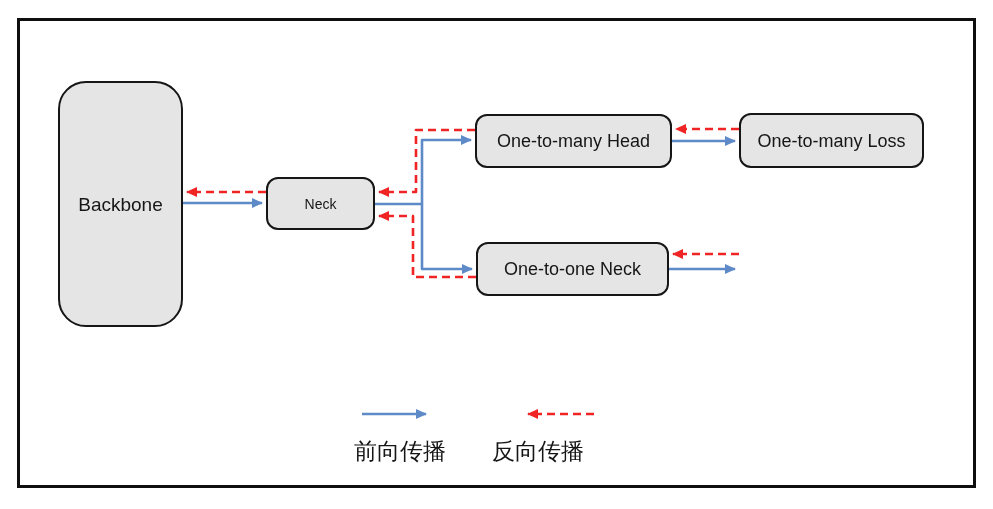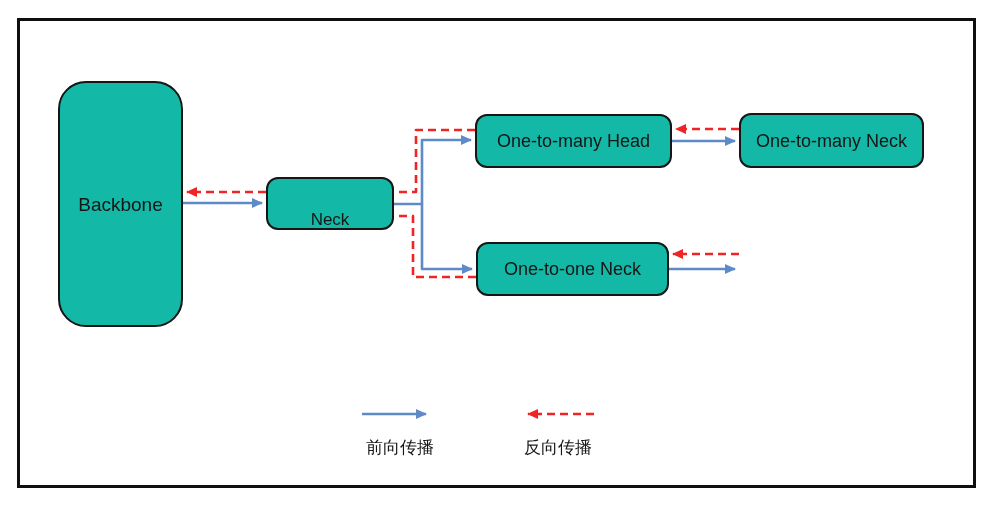"One-to-many Head" .node { background: #14b8a6 -> #e5e5e5 }
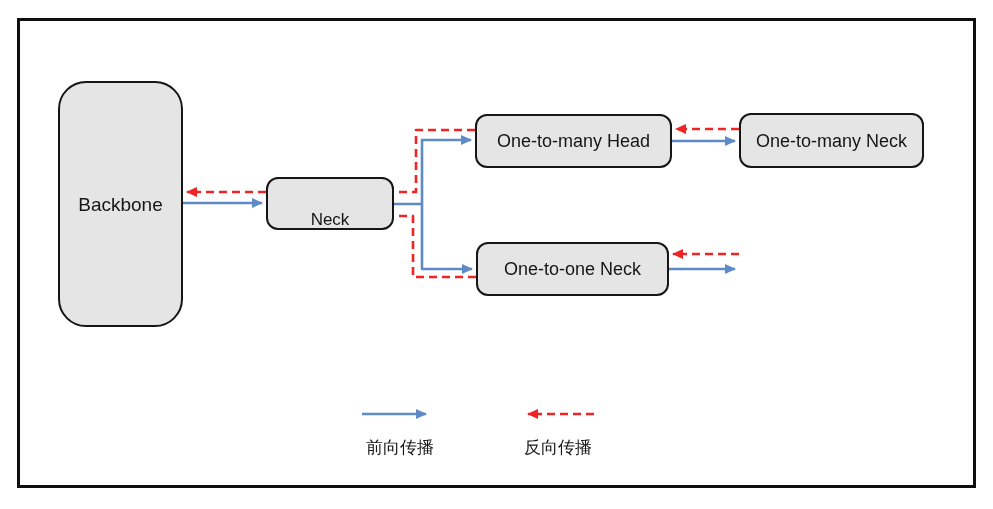"One-to-many Neck" span { text: Neck -> Loss }
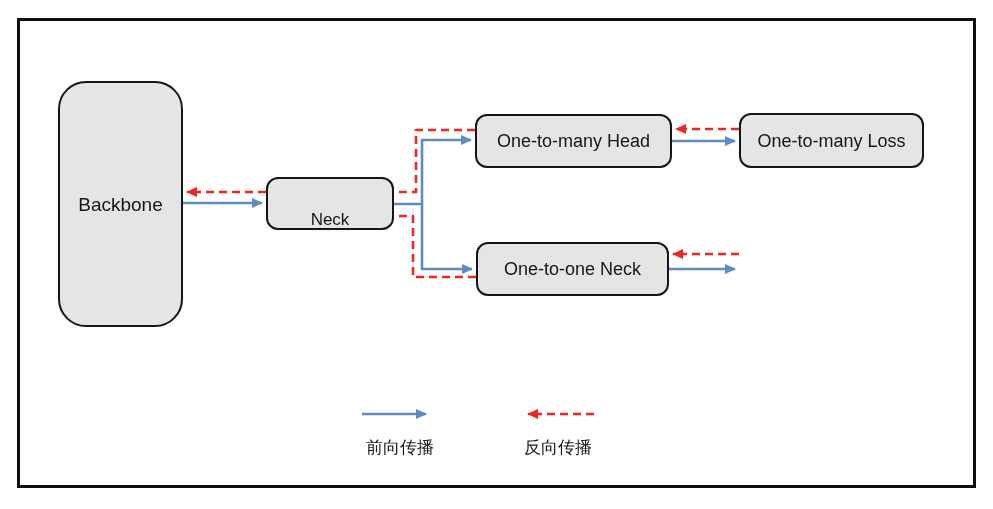"Neck" .node-neck { align-items: flex-end -> none; font-size: 17px -> 14px; width: 128px -> 109px }
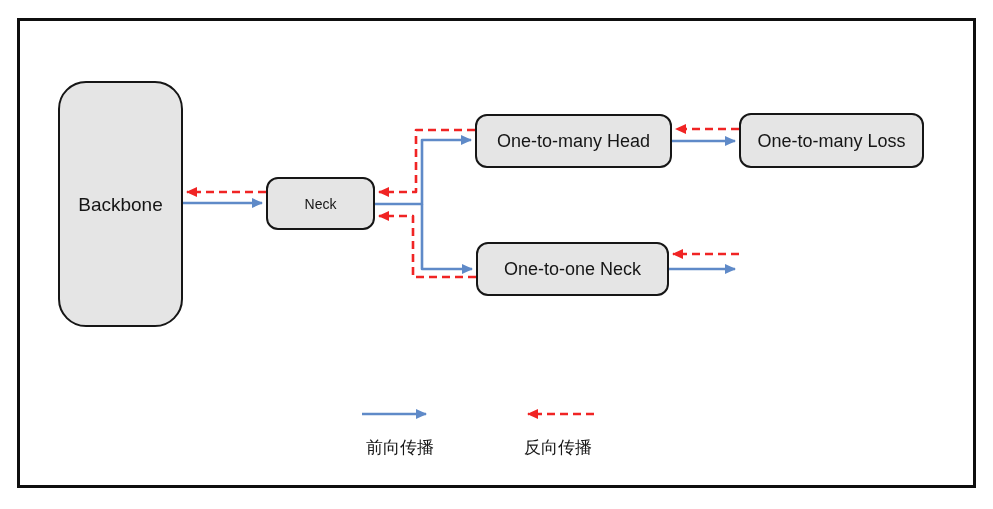"前向传播" .legend-label { font-size: 17px -> 23px }
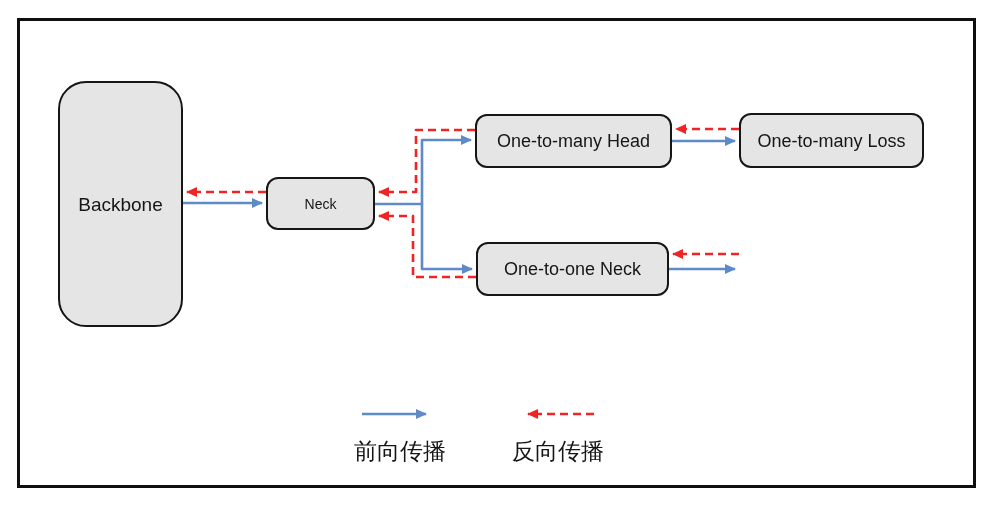"反向传播" .legend-label-backward { left: 498px -> 478px }
